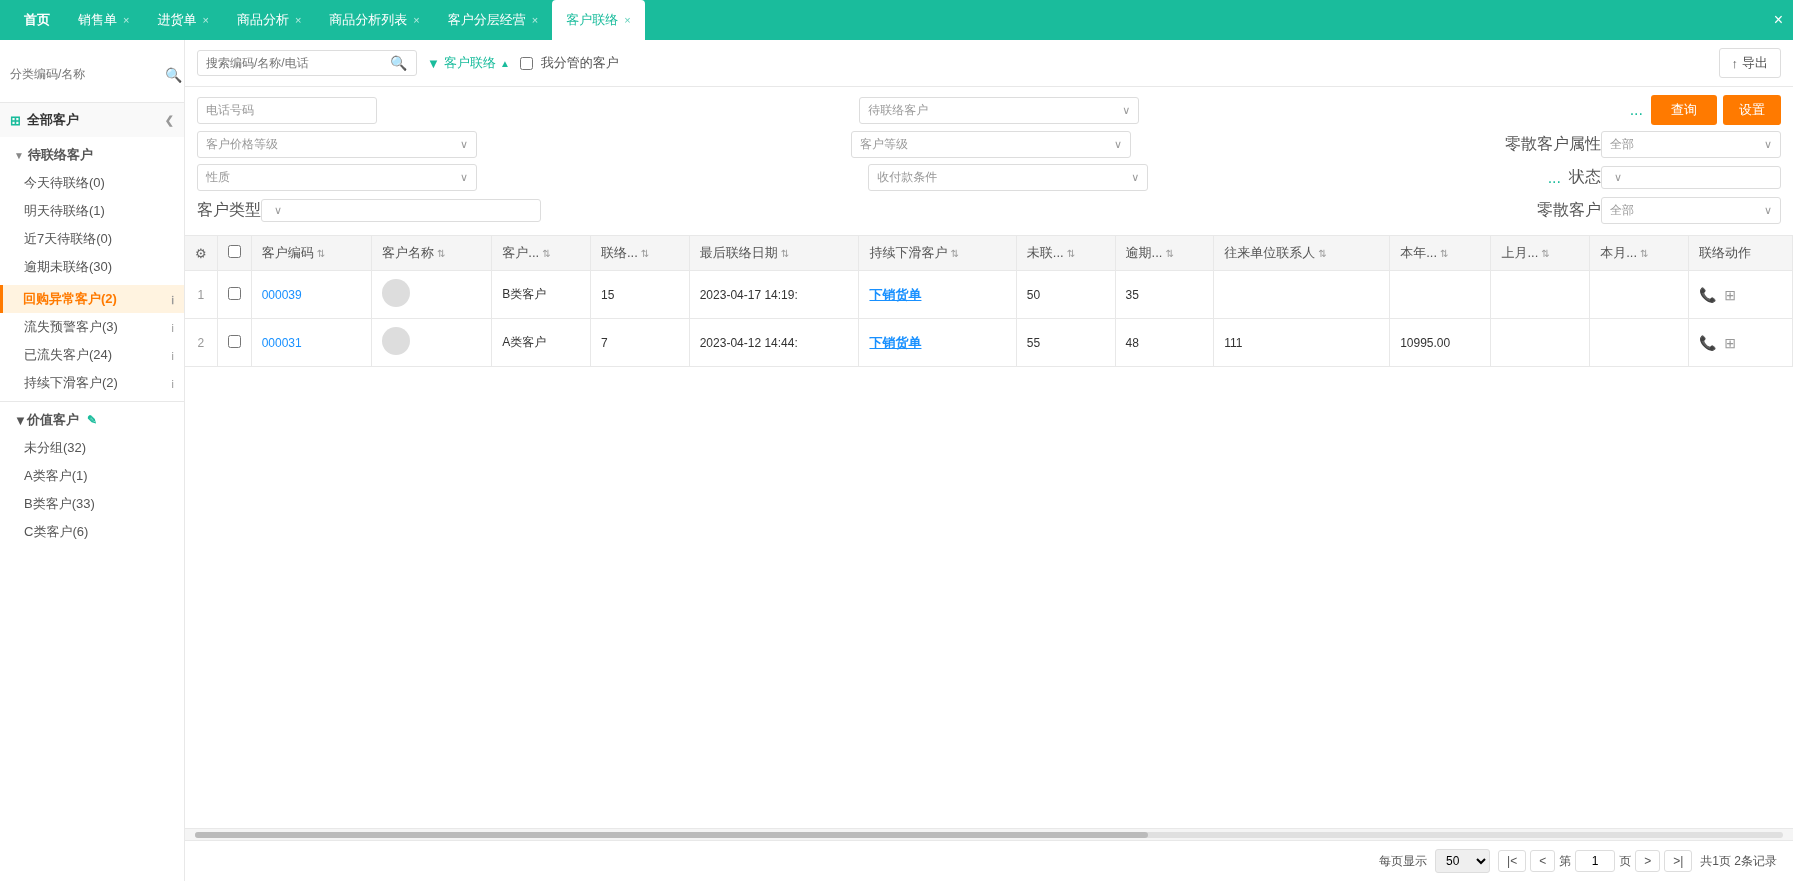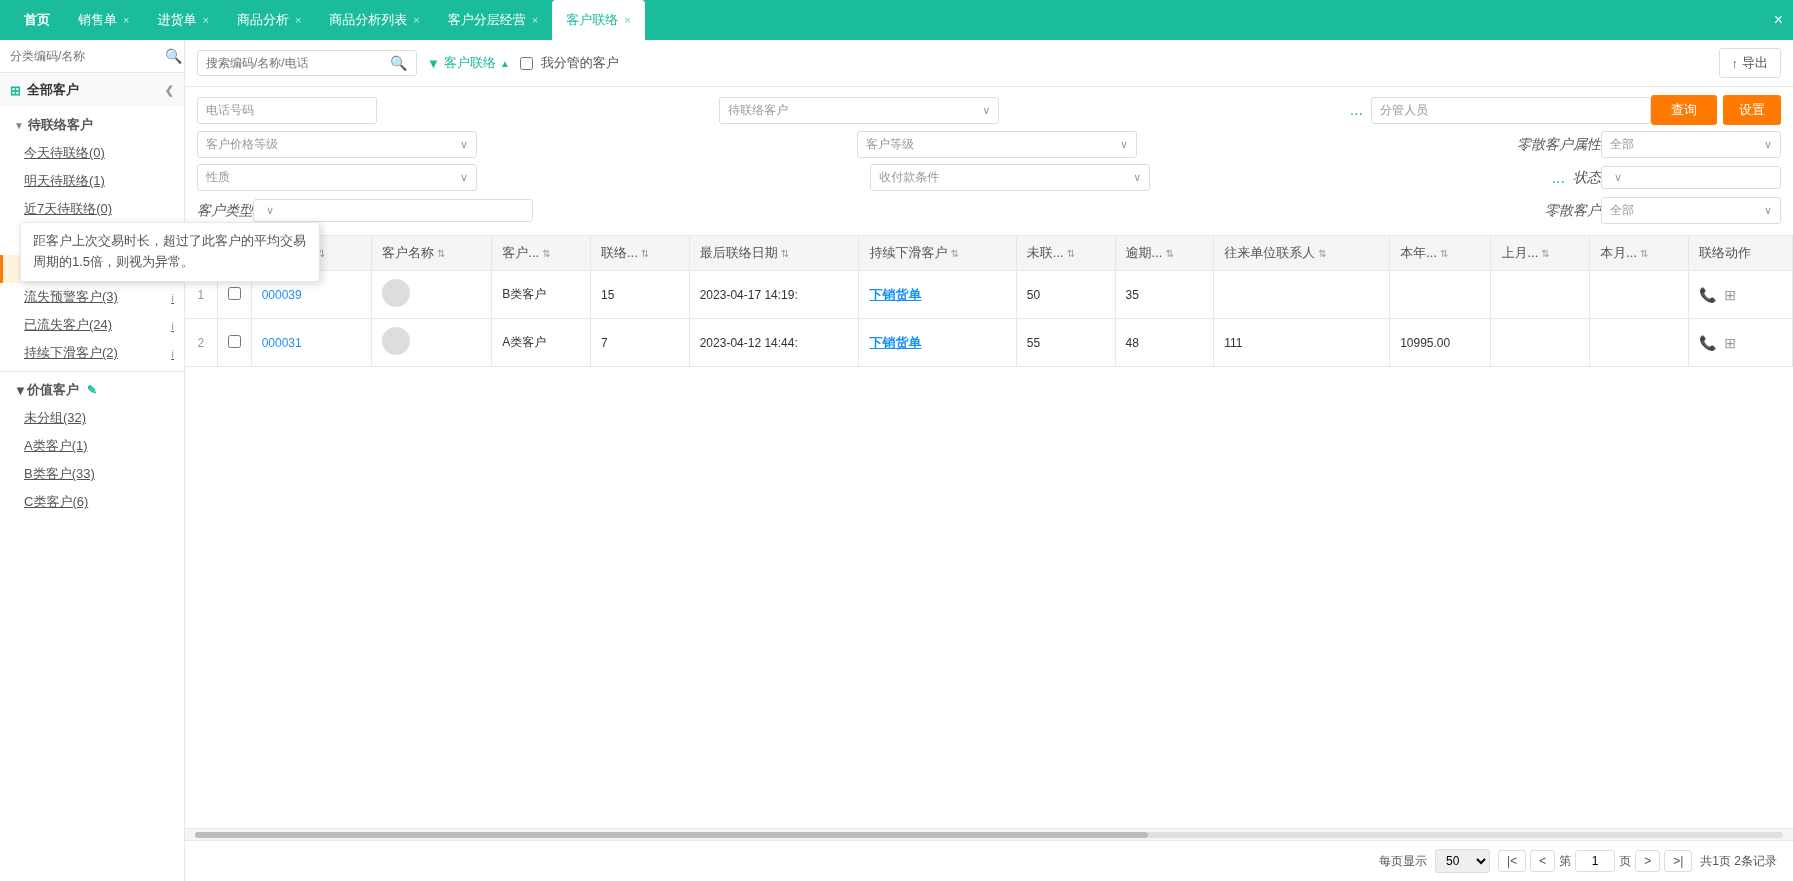"分类编码/名称" .sidebar-search { align-items: center -> flex-start; margin-top: none -> 8px; padding: 8px 10px -> 19px 10px }
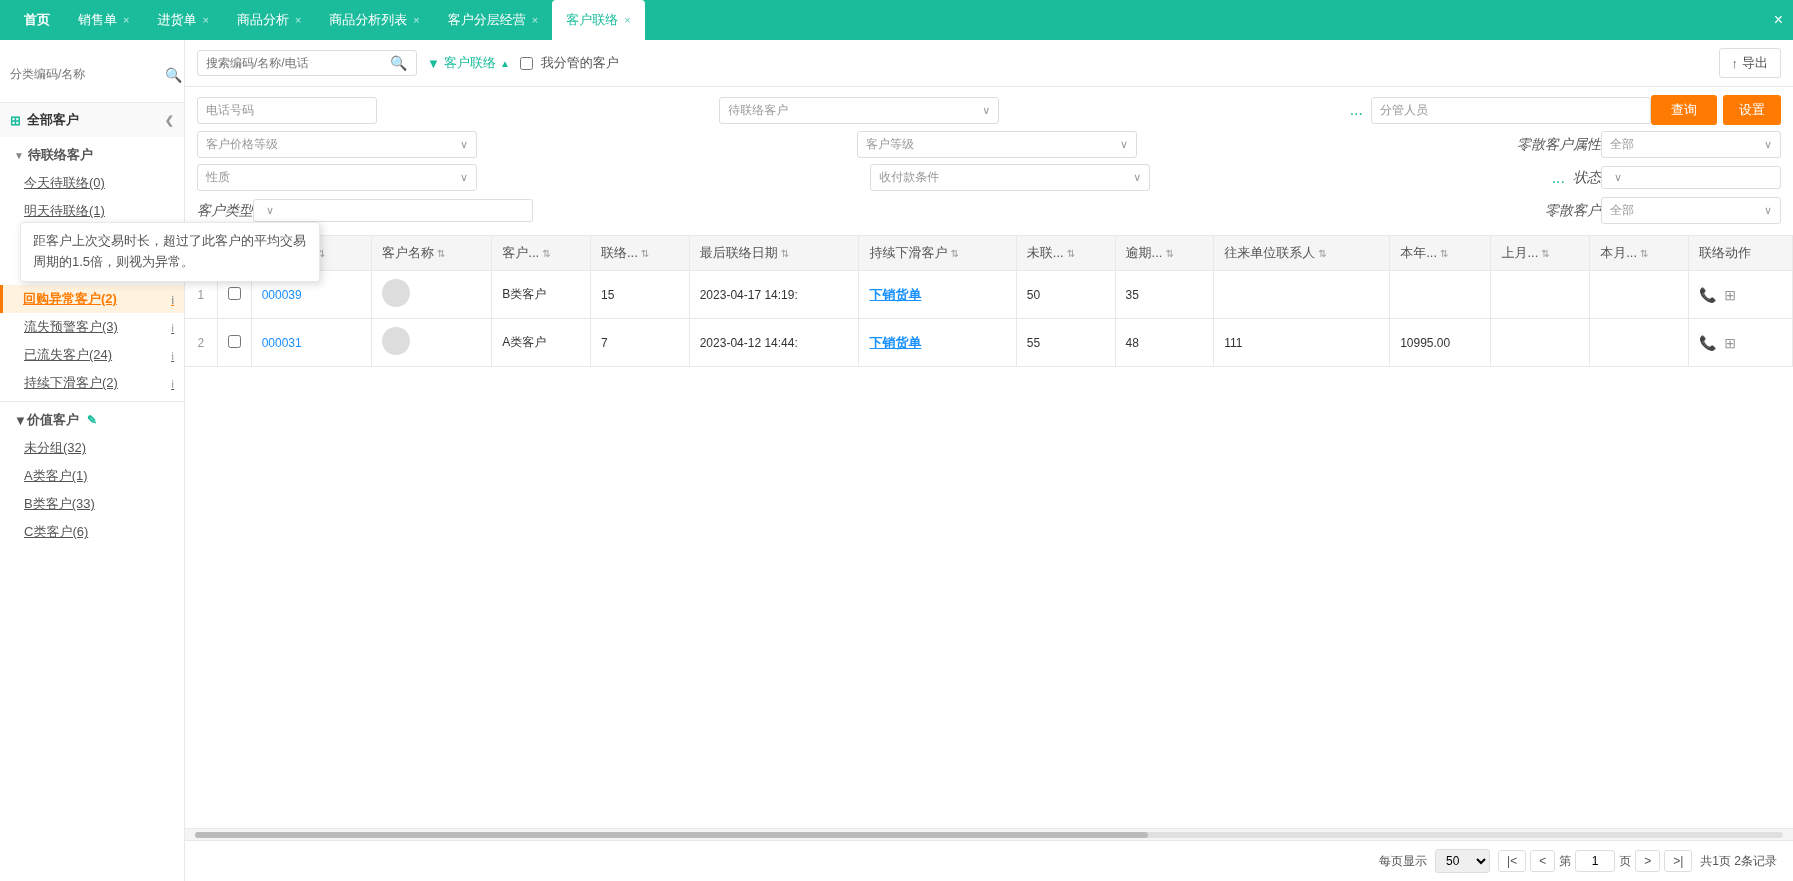"分管人员" div.filter-item { html: <div> <span>分管人员</span> </div> -> none }
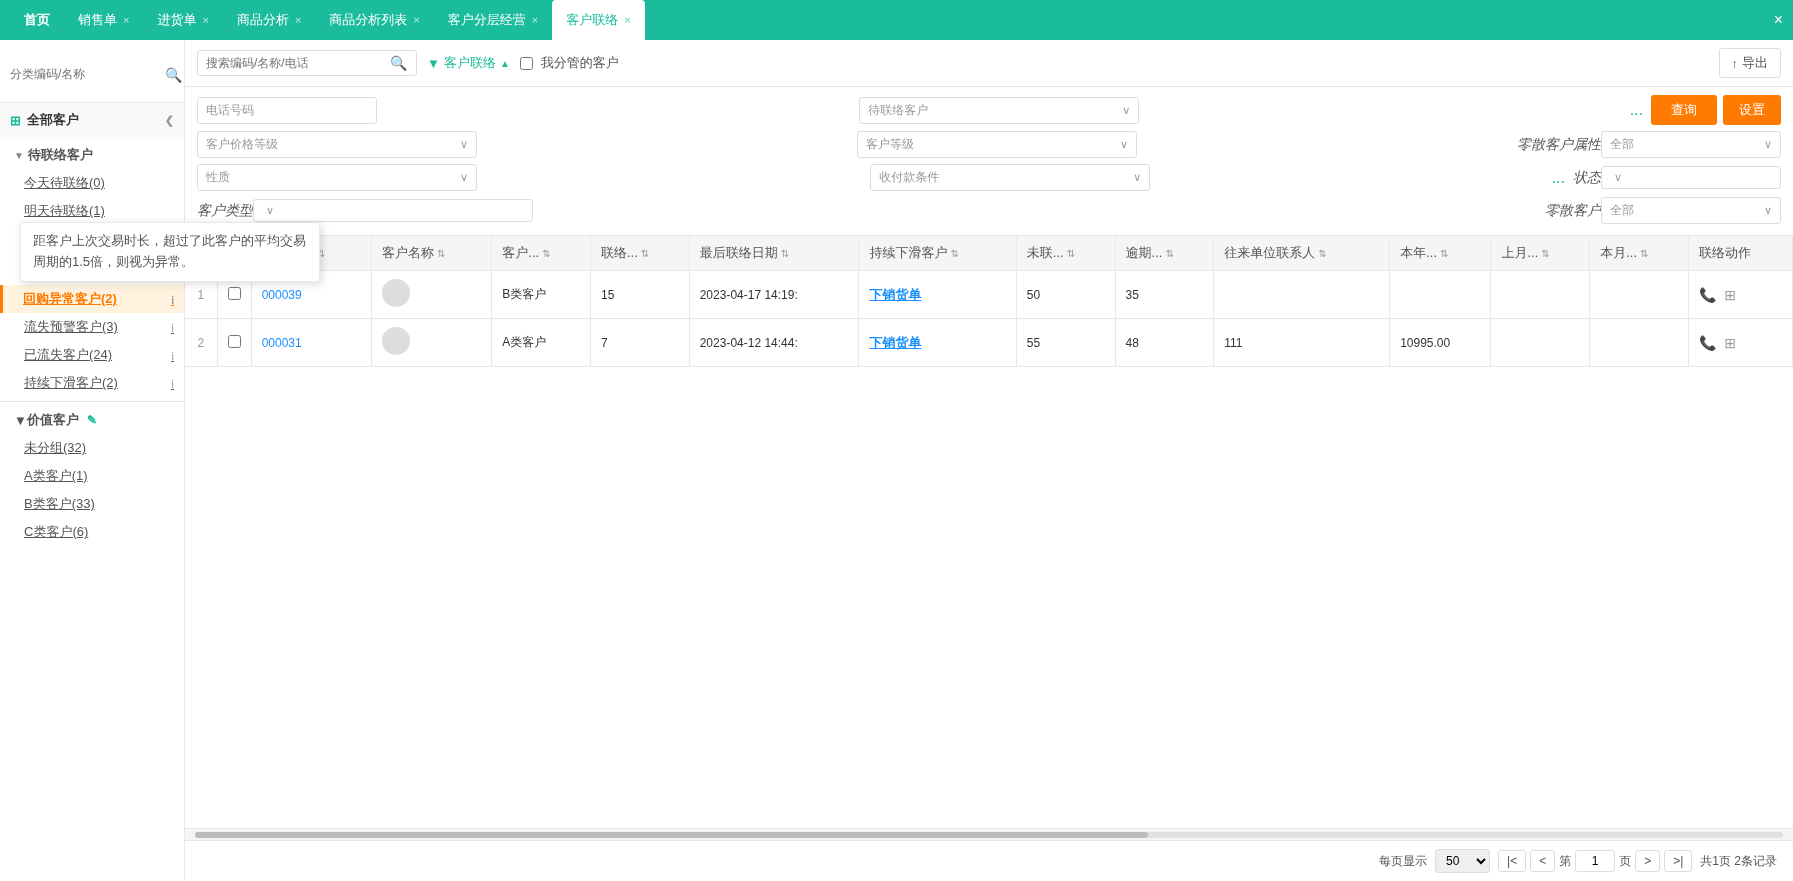"零散客户属性" .filter-label-inline { font-size: 14px -> 16px; font-style: italic -> none }
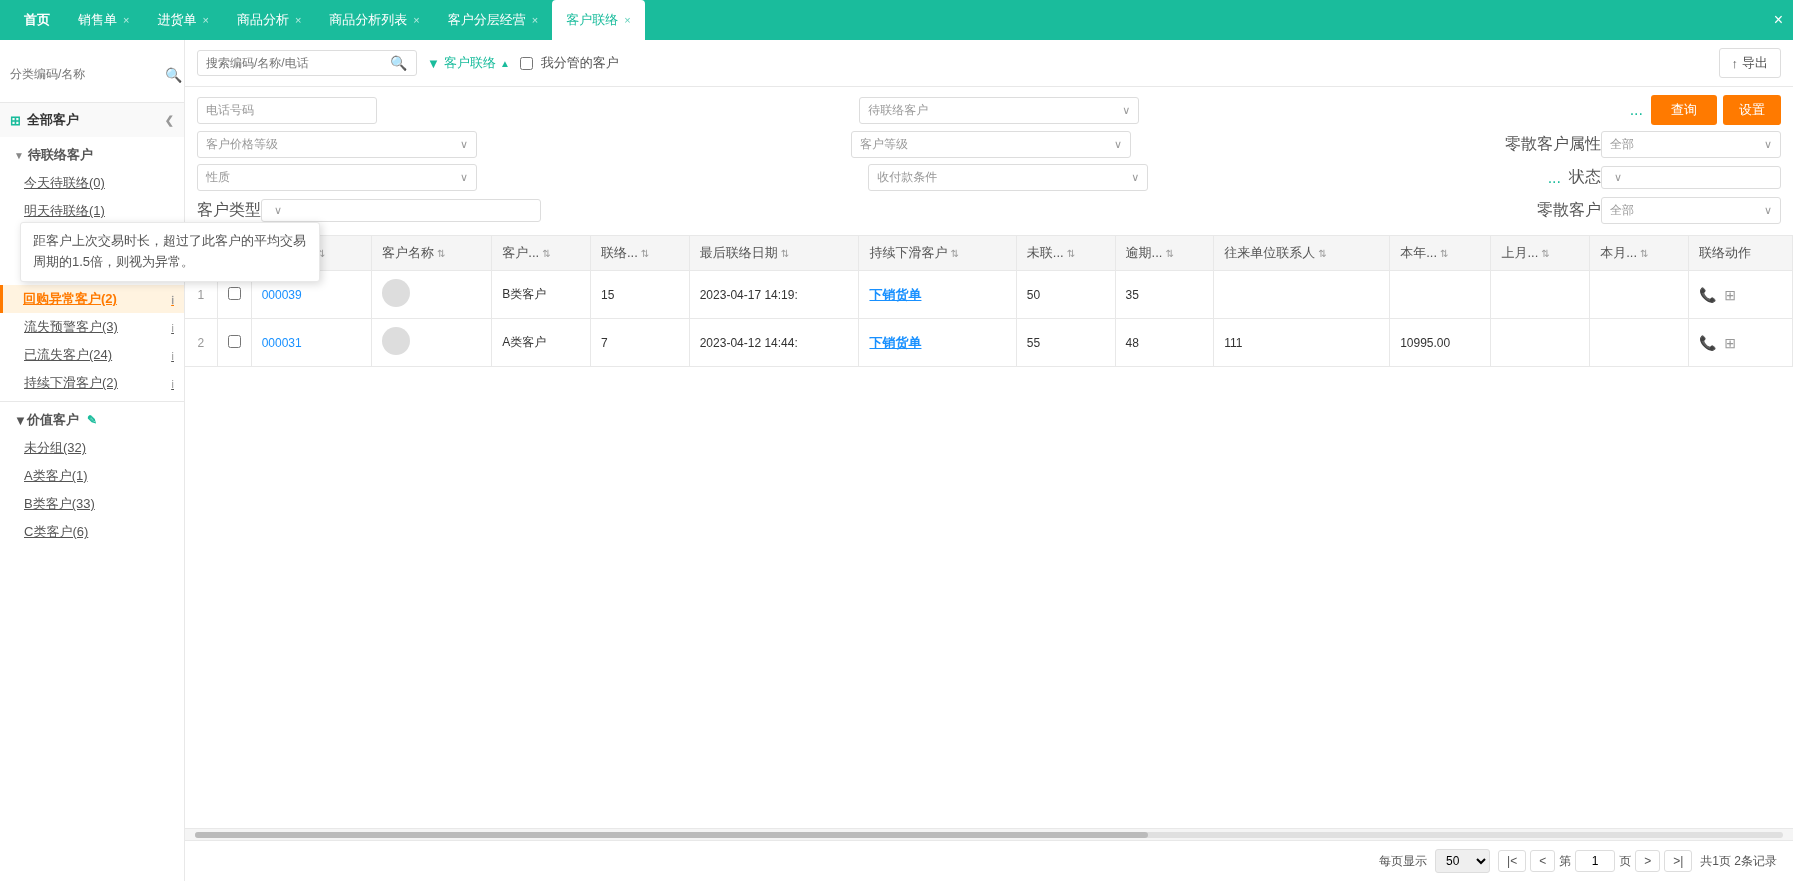"今天待联络(0)" .sidebar-item { text-decoration: underline -> none }
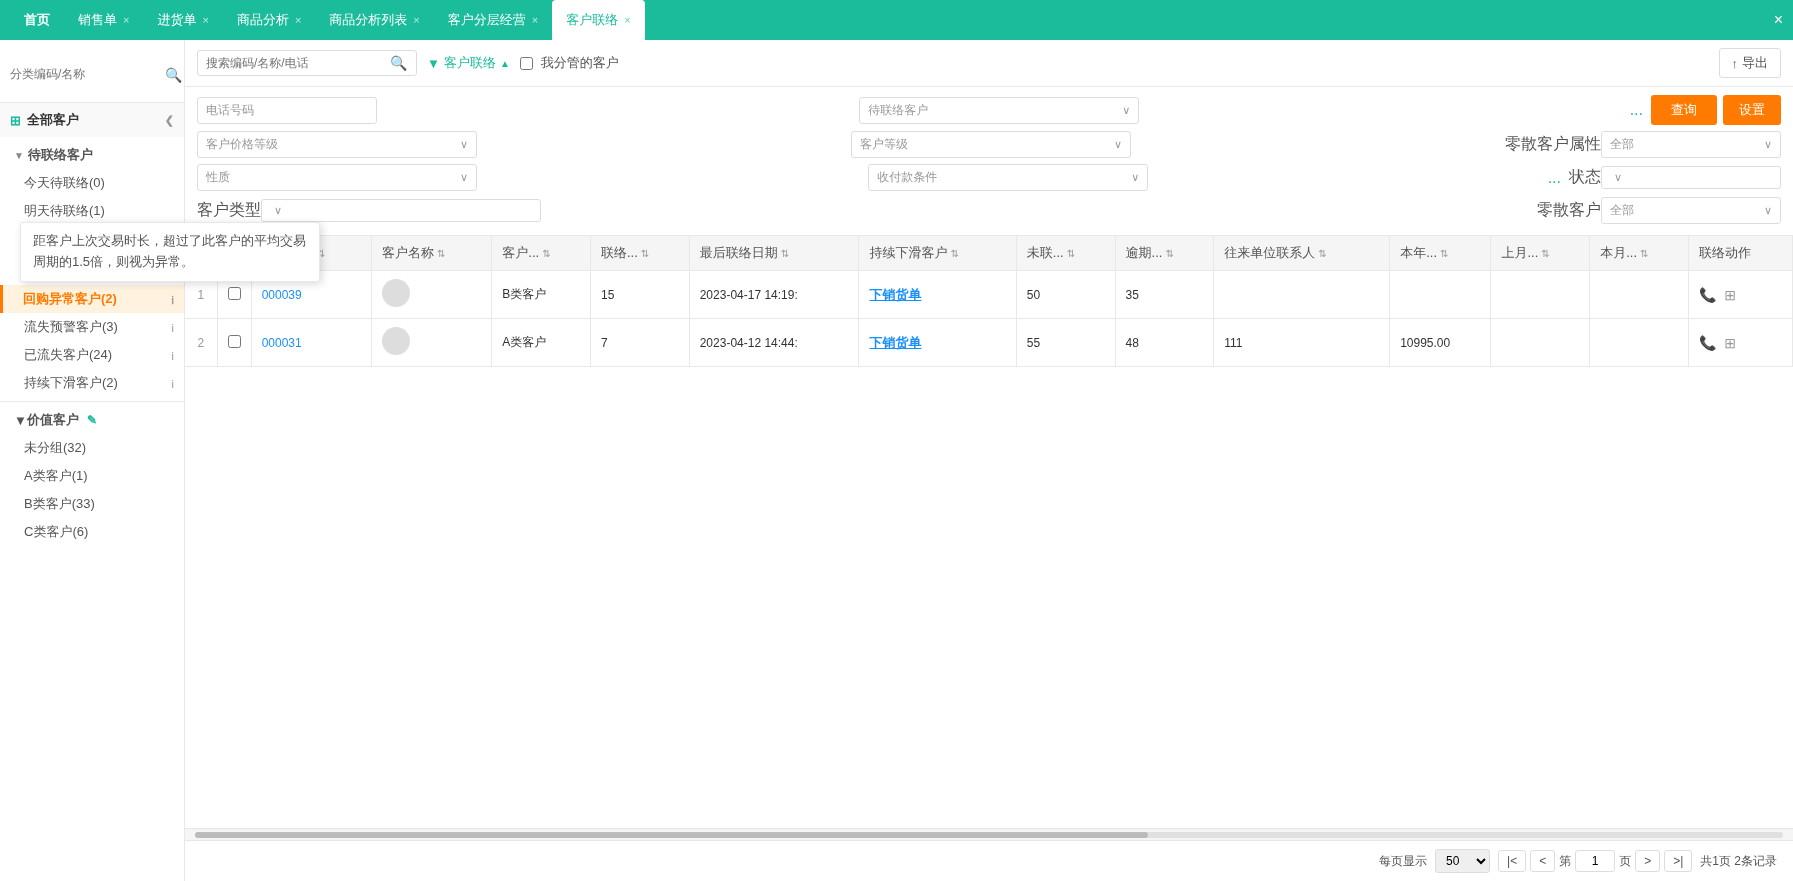"距客户上次交易时长，超过了此客户的平均交易周期的1.5倍，则视为异常。" div.tooltip-box { html: <div> <span>距客户上次交易时长，超过了此客户的平均交易周期的1.5倍，则视为异常。</span> </div> -> none }
